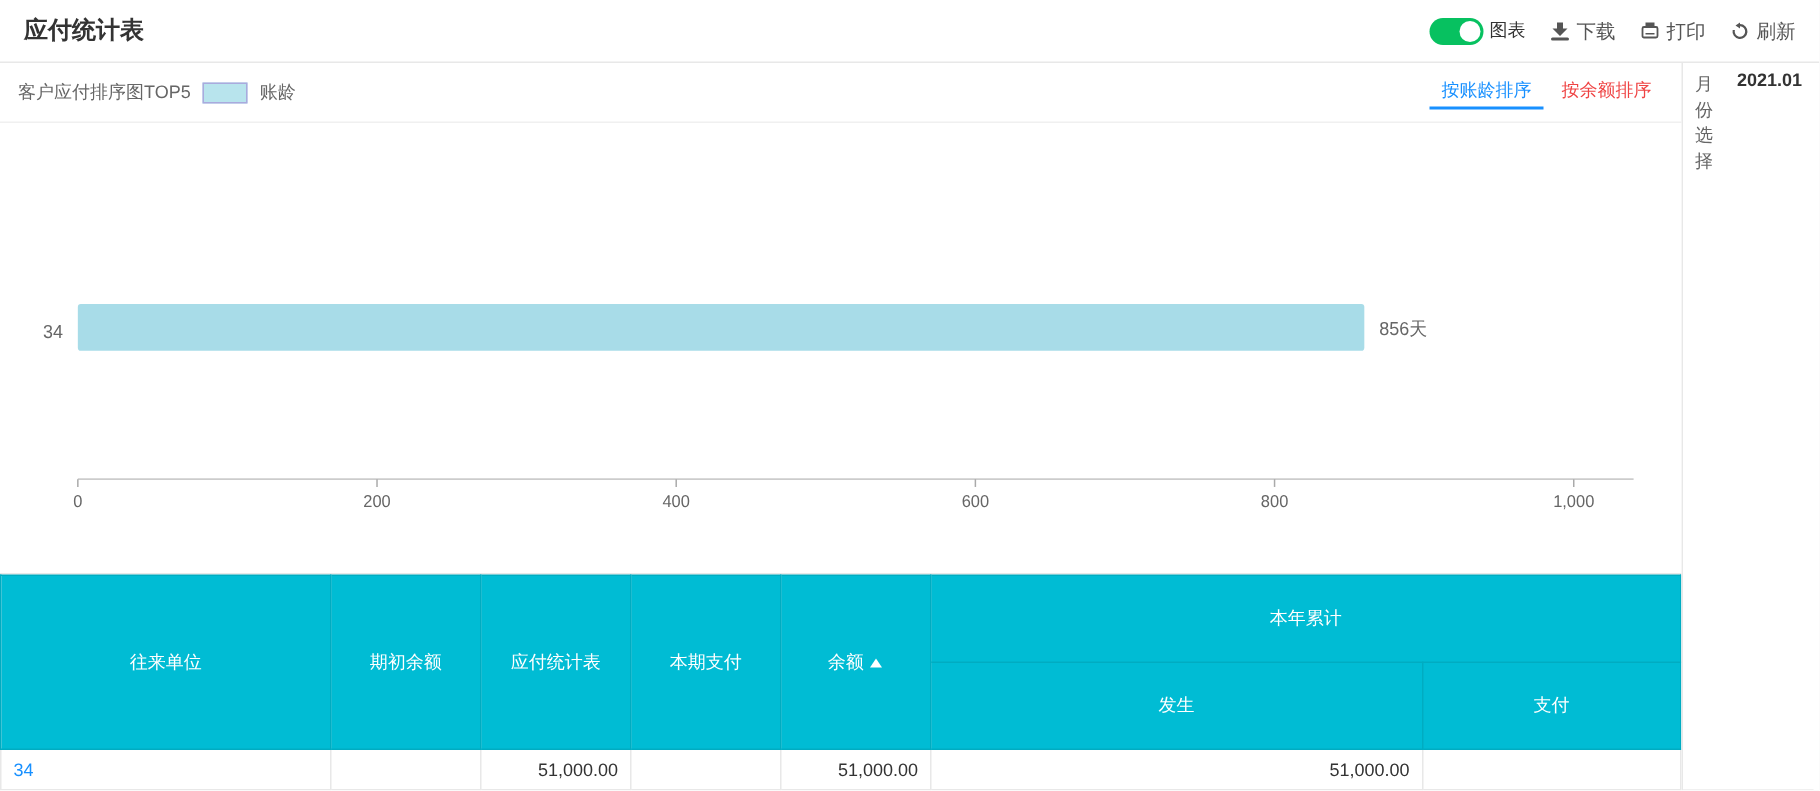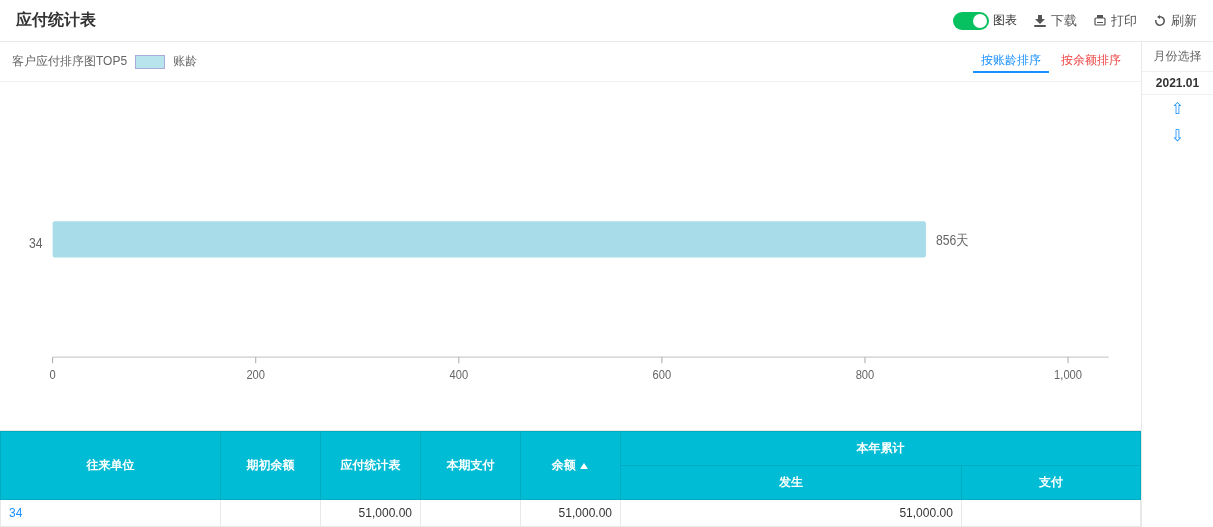"月份选择" .sidebar { flex-direction: column -> row; width: 72px -> 92px }
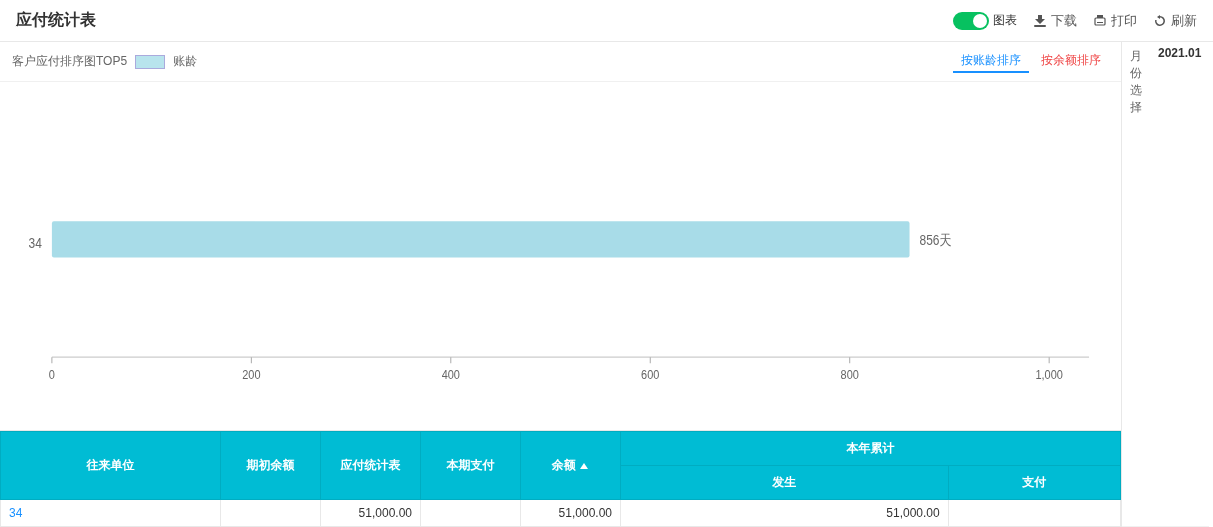"本年累计" .data-table th { font-weight: bold -> normal; padding: 8px 6px -> 20px 6px }
